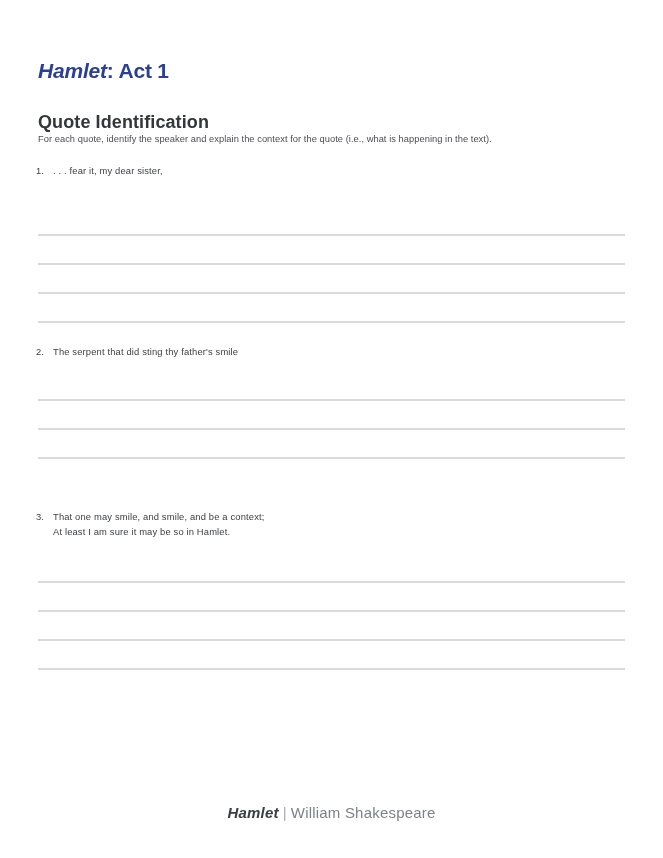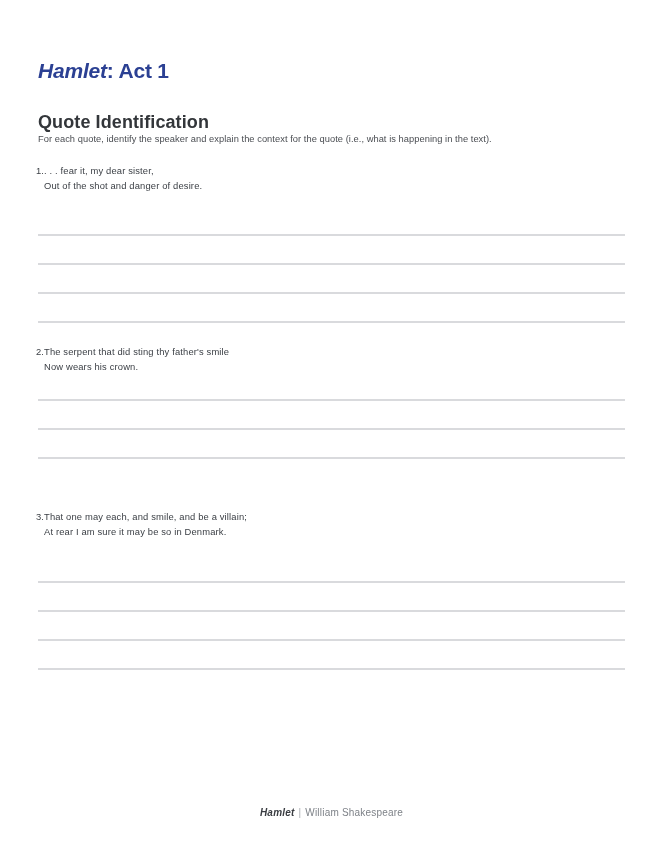". . . fear it," .q-lines { margin-left: 8px -> 17px }
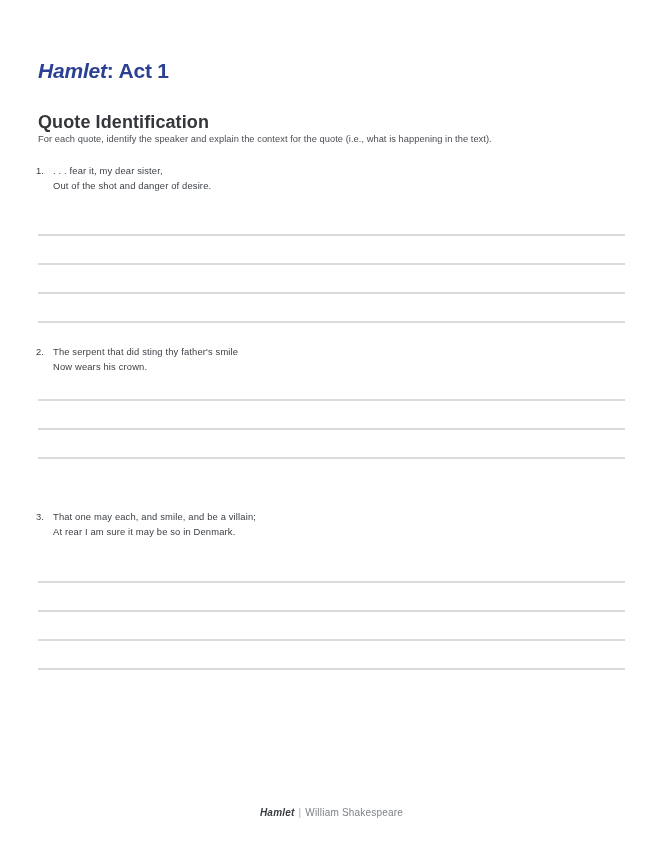"Out of the shot and" div.qline { html: <div>Out of the shot and danger of desire.</div> -> none }
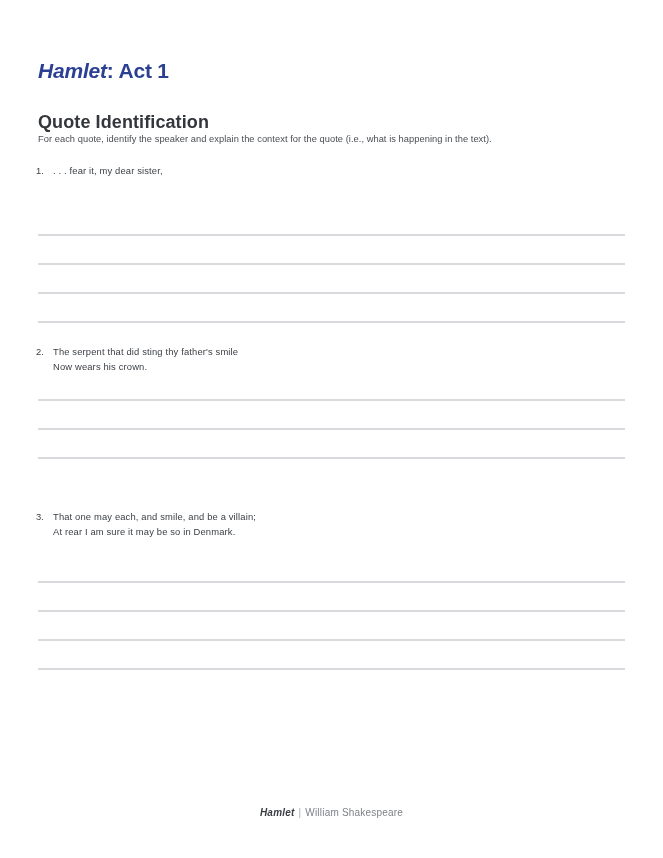"Now wears his crown." div.qline { html: <div>Now wears his crown.</div> -> none }
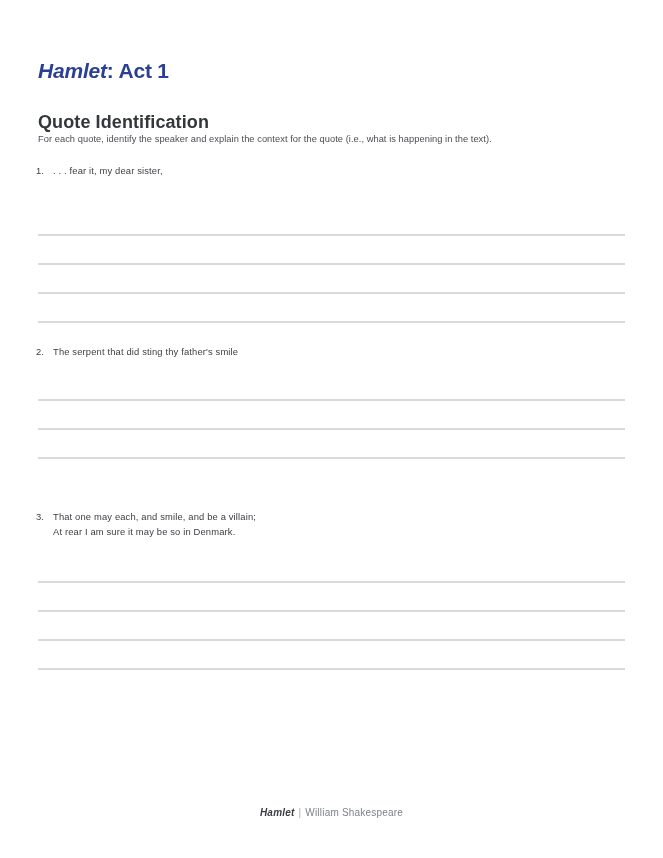"That one may each, and" div.qline { text: each, and smile, and be a villain -> smile, and smile, and be a context }
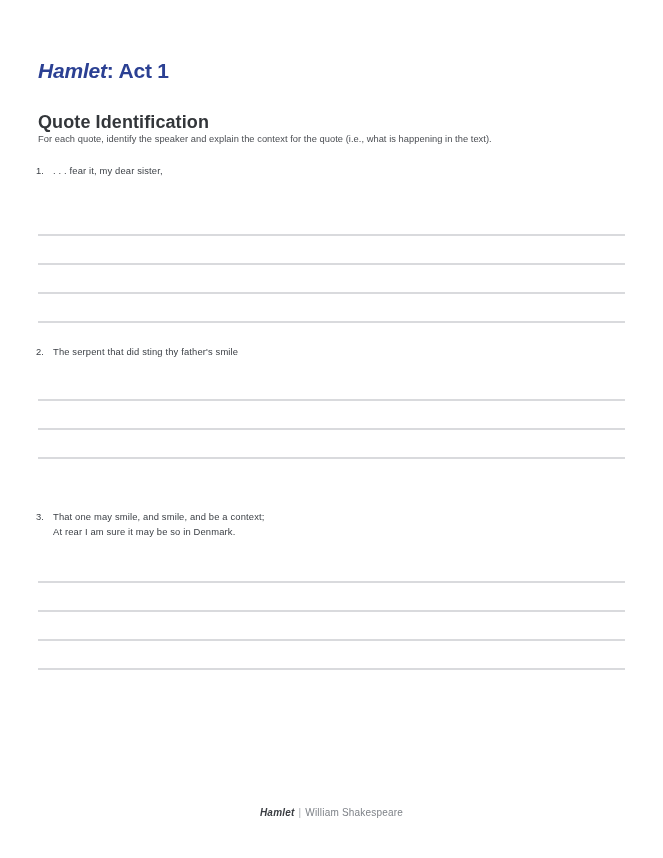"At rear I am sure" div.qline { text: rear I am sure it may be so in Denmark -> least I am sure it may be so in Hamlet }
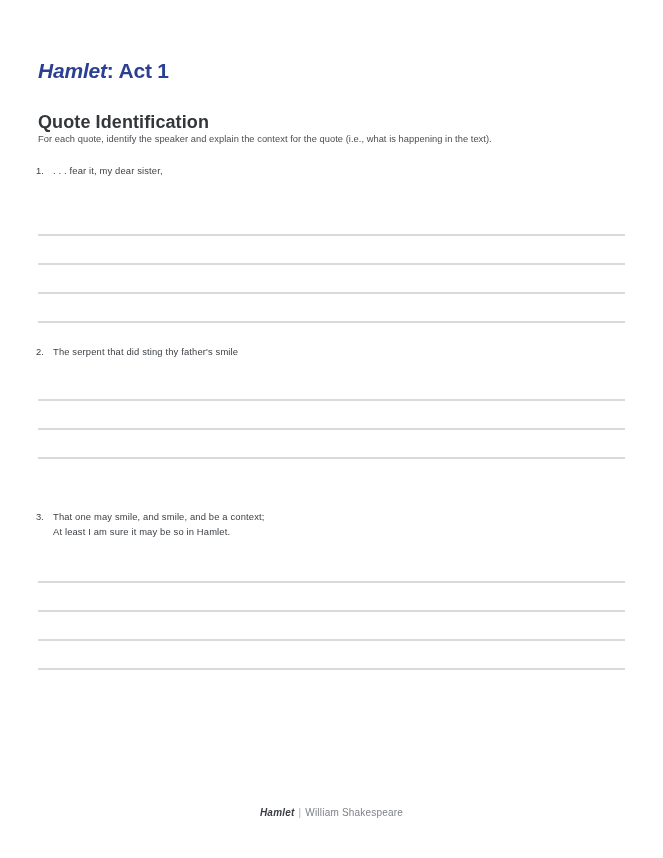"Hamlet | William Shakespeare" .footer { font-size: 10px -> 15px }
